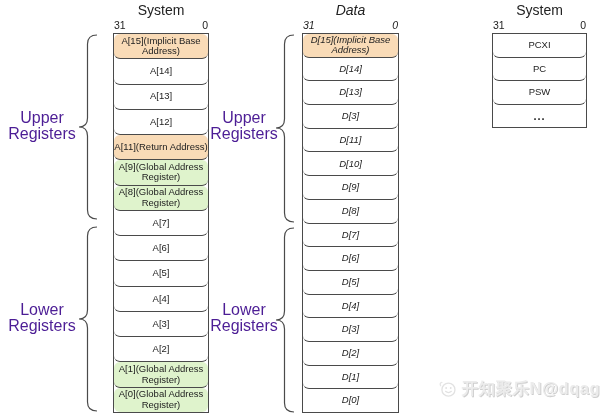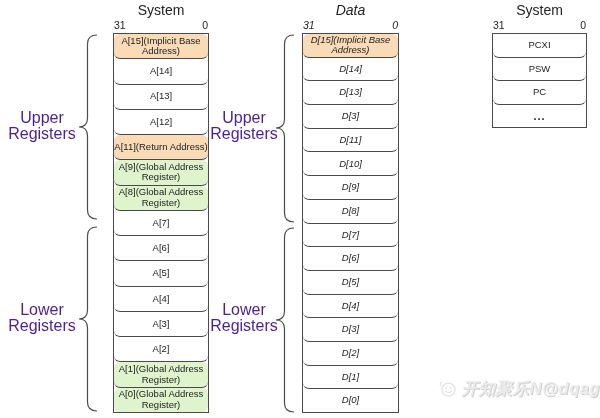"PSW" div.reg-row { order: before "PC" -> after "PC" }
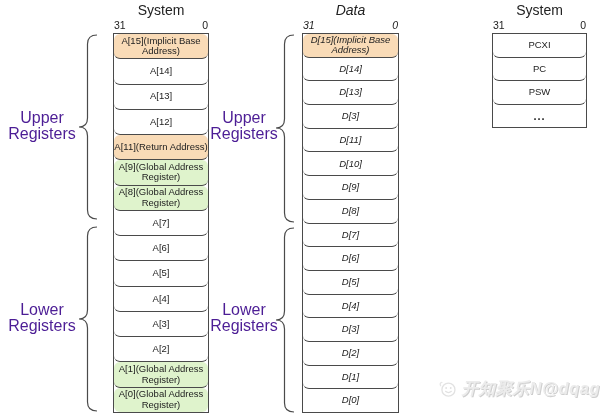"开知聚乐N@dqag" .wm-text { font-style: italic -> none }
